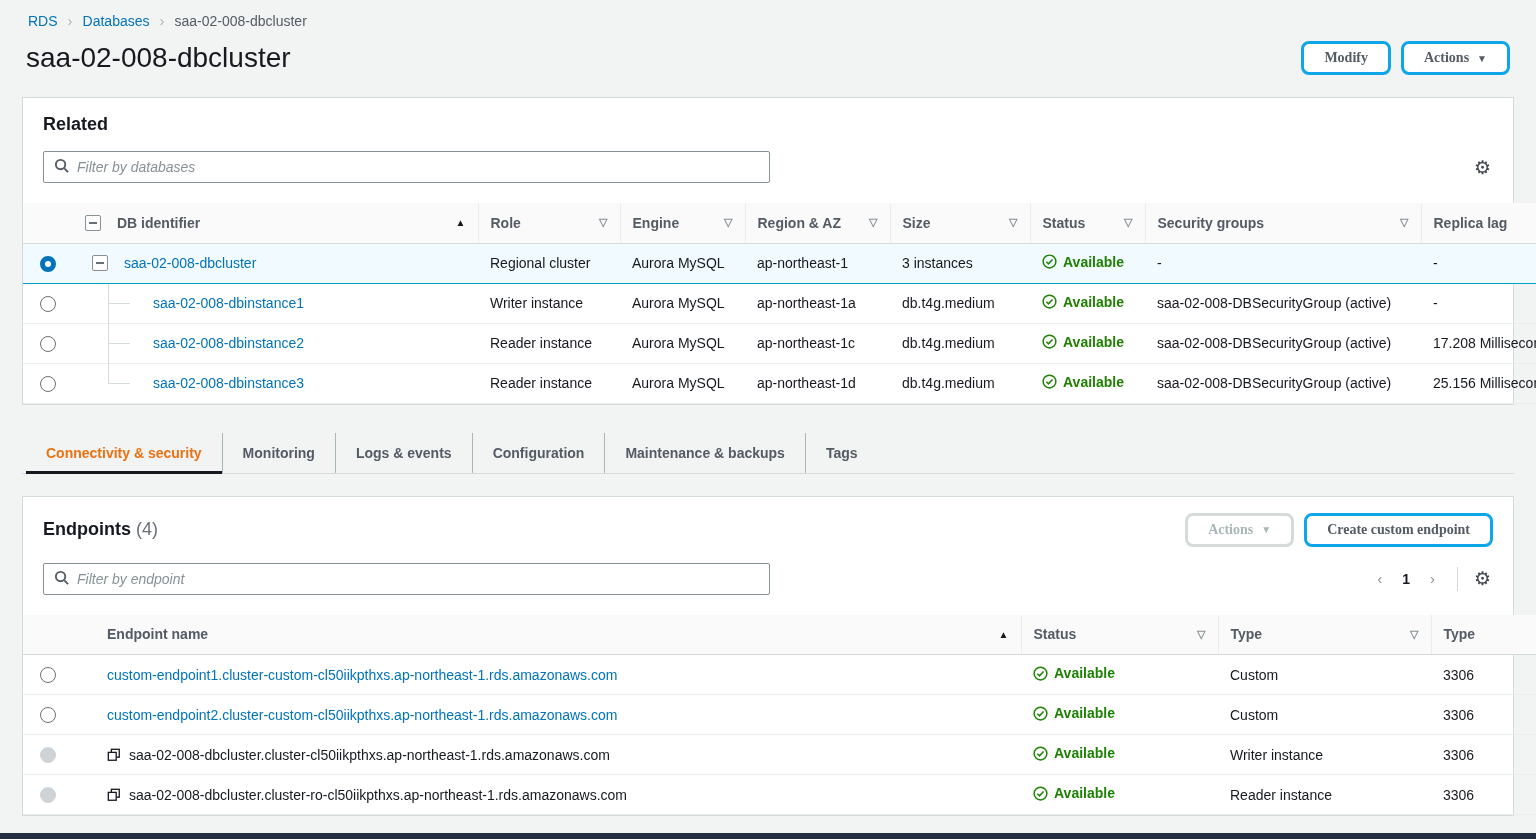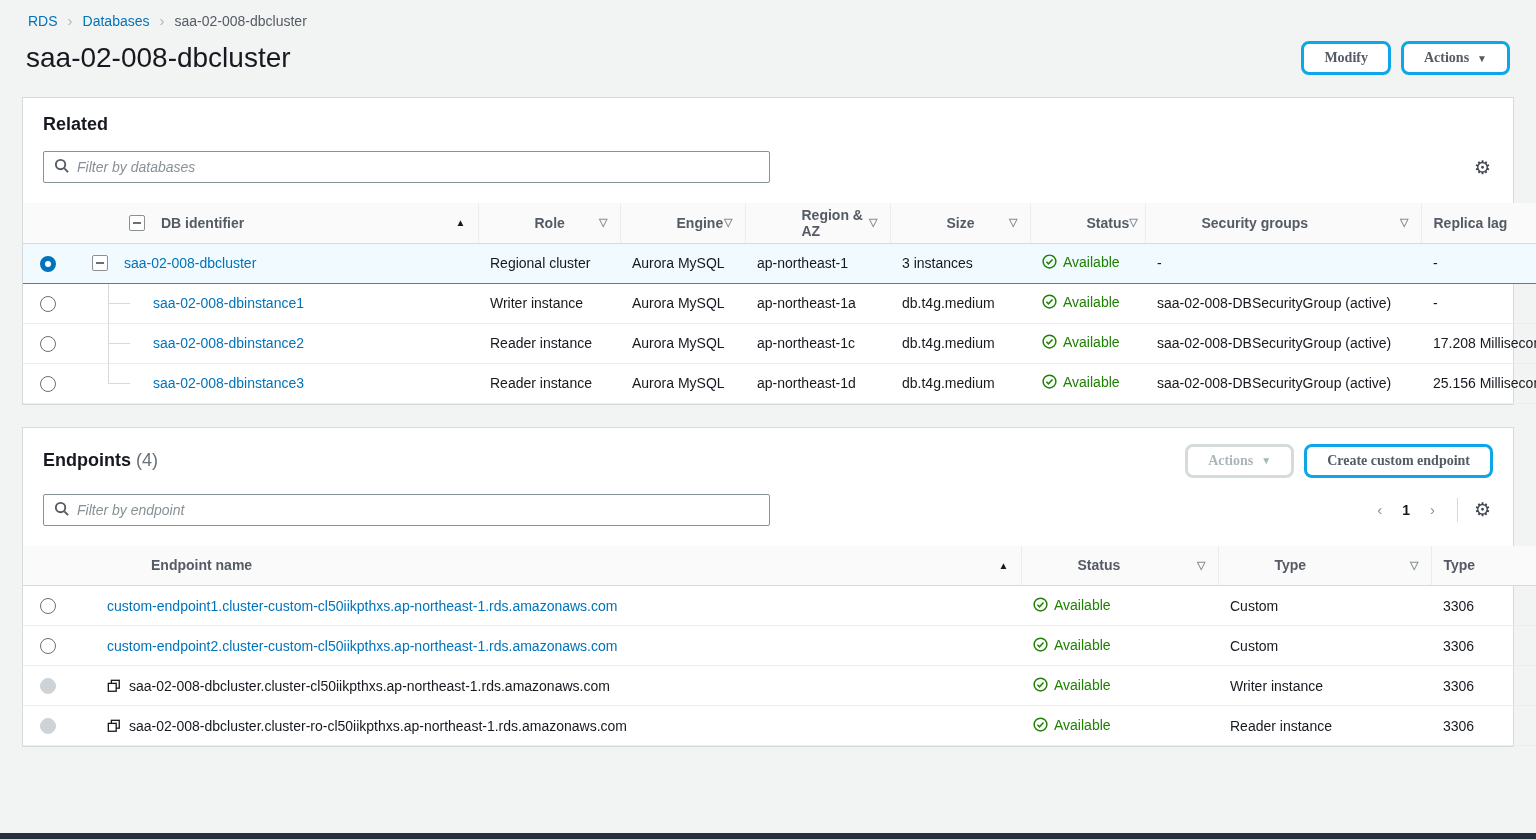"DB identifier" .th-inner { margin-left: 44px -> none }
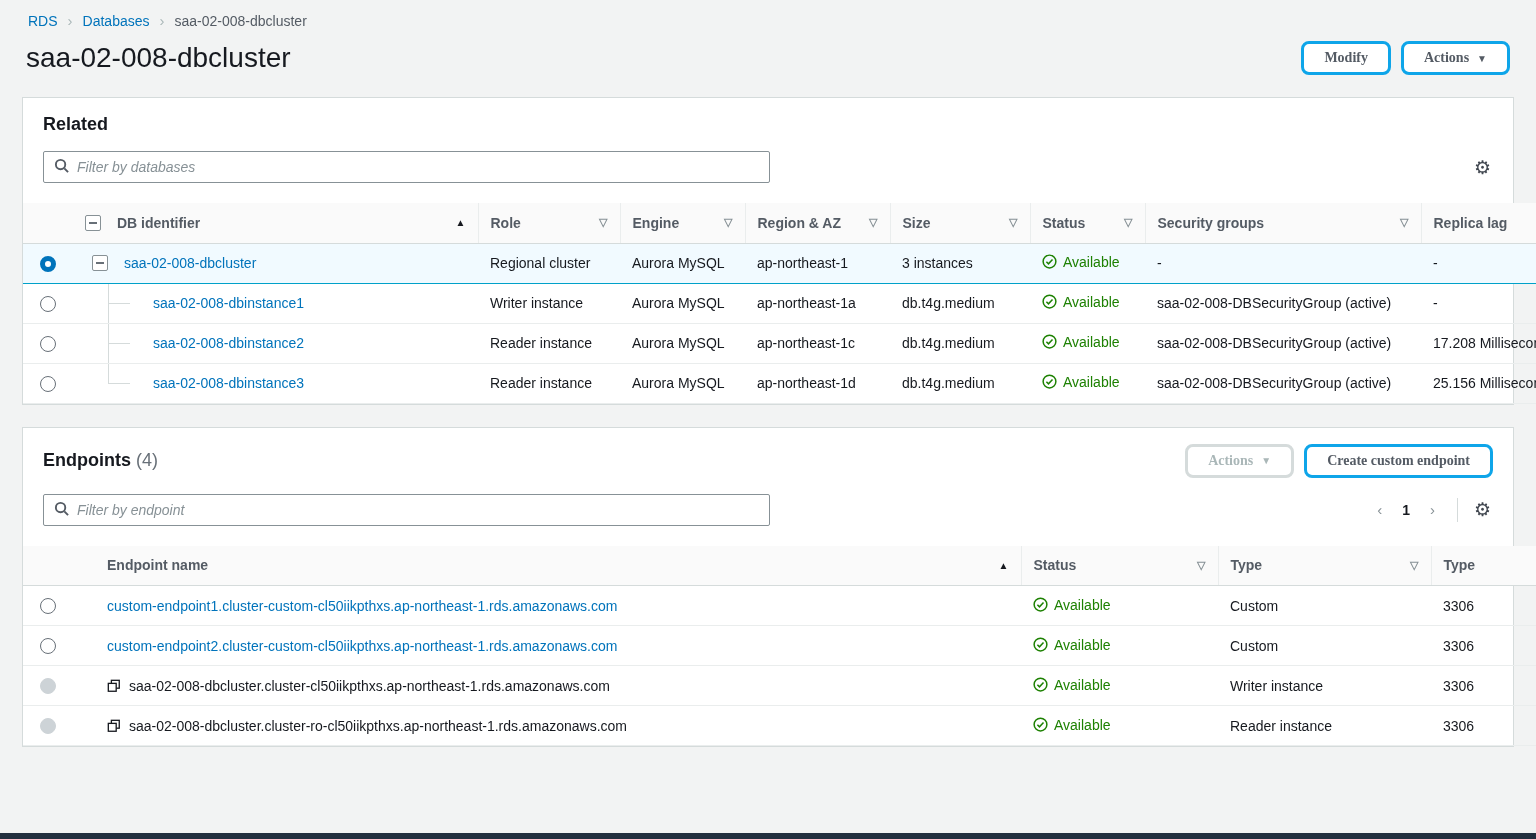"Available" .status { align-items: none -> center; font-weight: none -> bold }
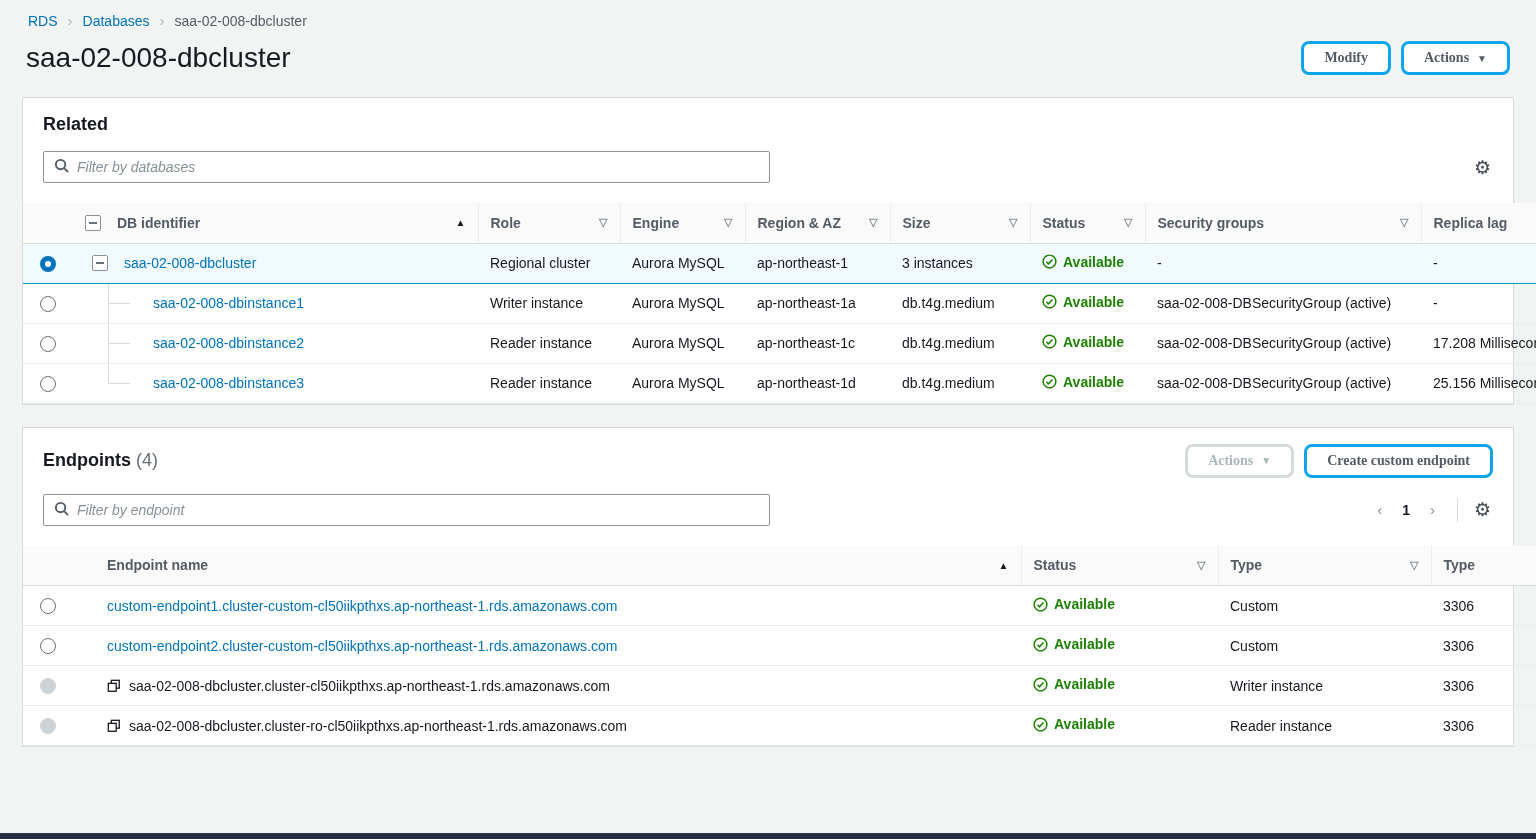"Connectivity & security" div.tabs { html: none -> <div> <div>Connectivity &amp; security</div> <div>Monitoring</div> <div>Logs &amp; events</div> <div>Configuration</div> <div>Maintenance &amp; backups</div> <div>Tags</div> </div> }
